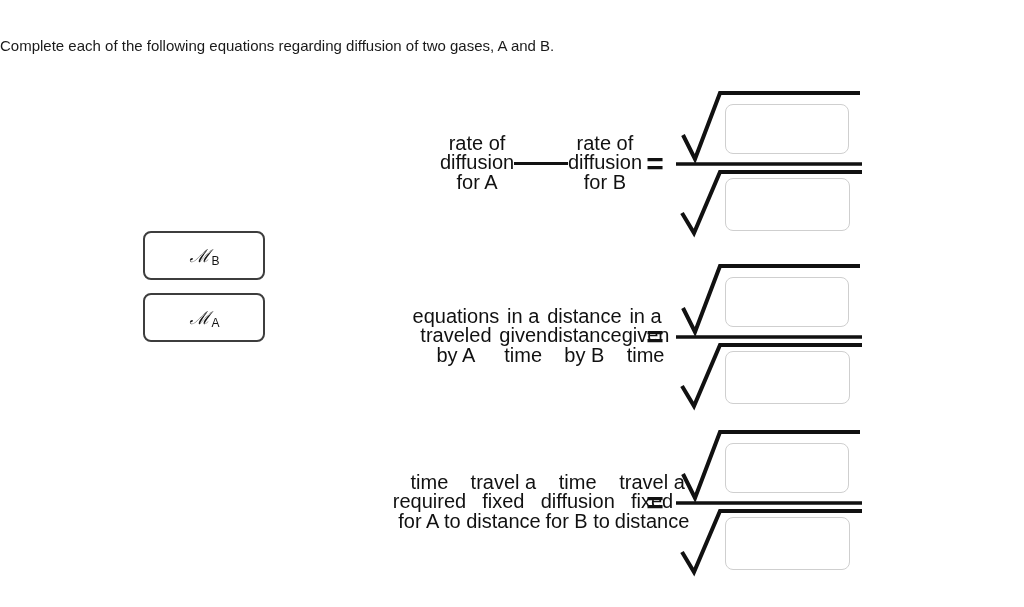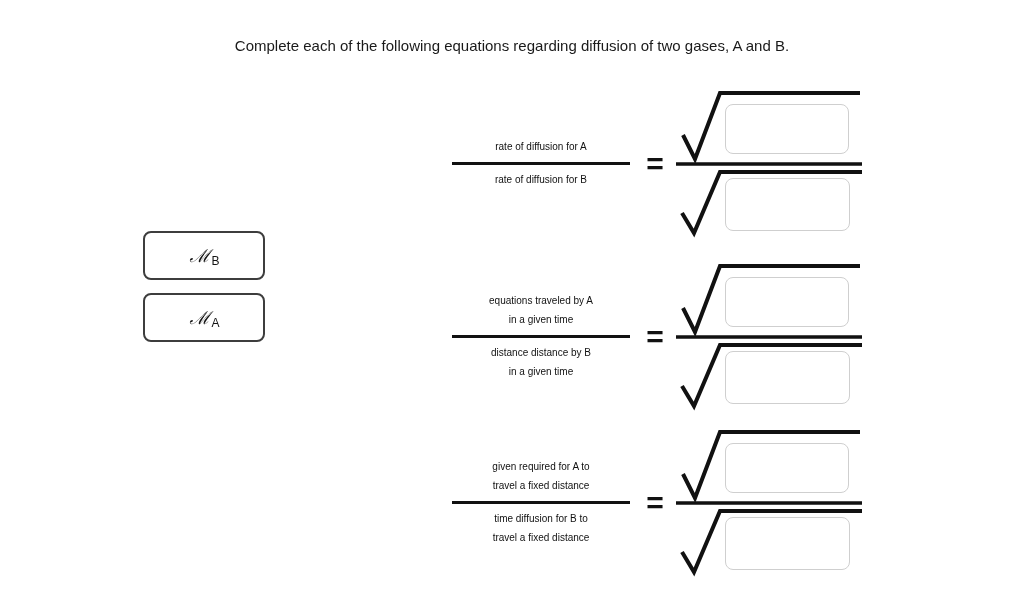"Complete each of the following" .question-title { text-align: center -> left }
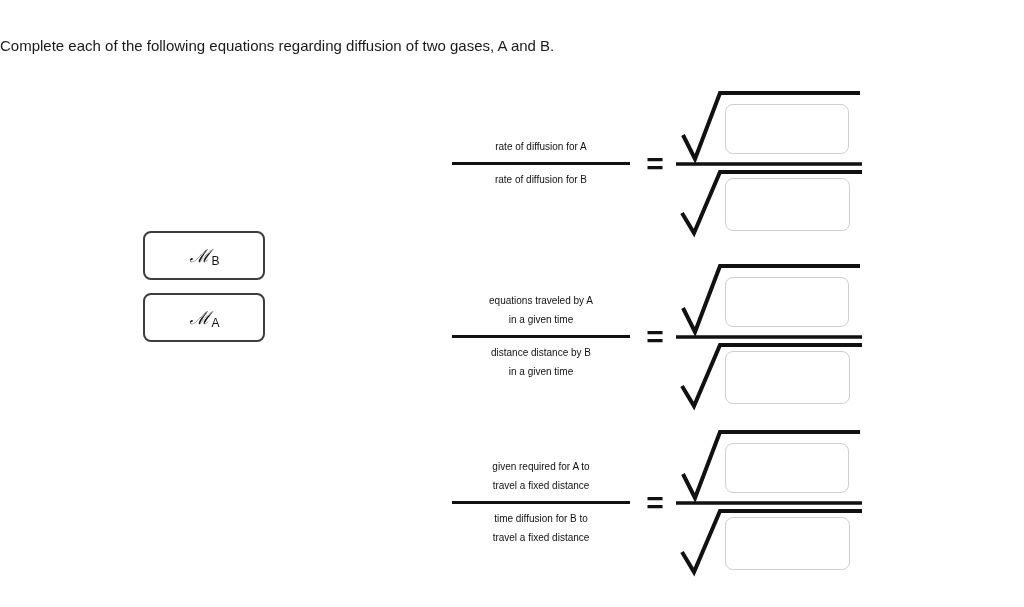"rate of diffusion for A" .lhs { flex-direction: column -> none; font-size: 10px -> 20px }
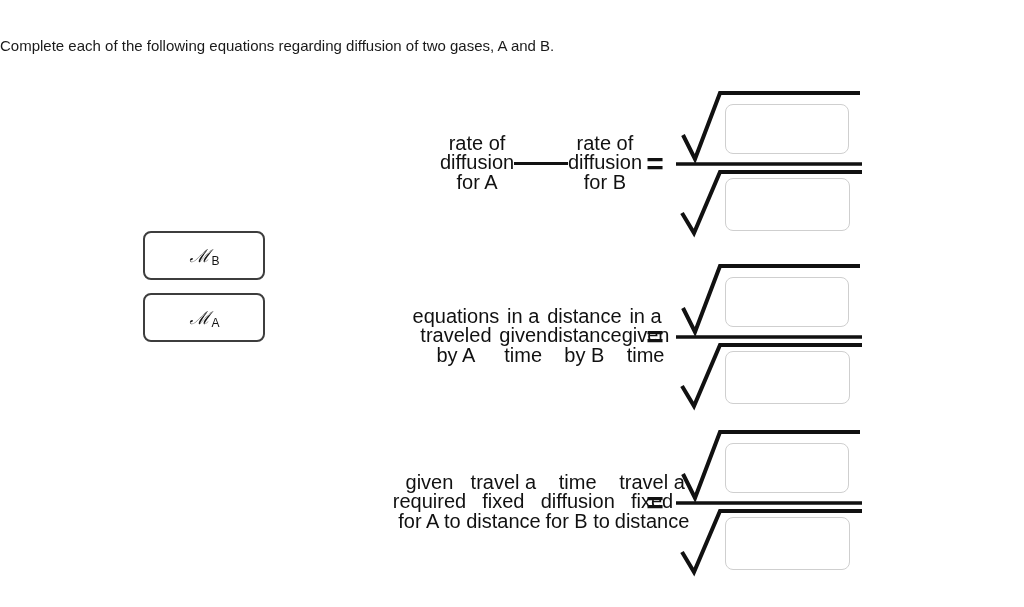"given required for A to" div { text: given -> time }
